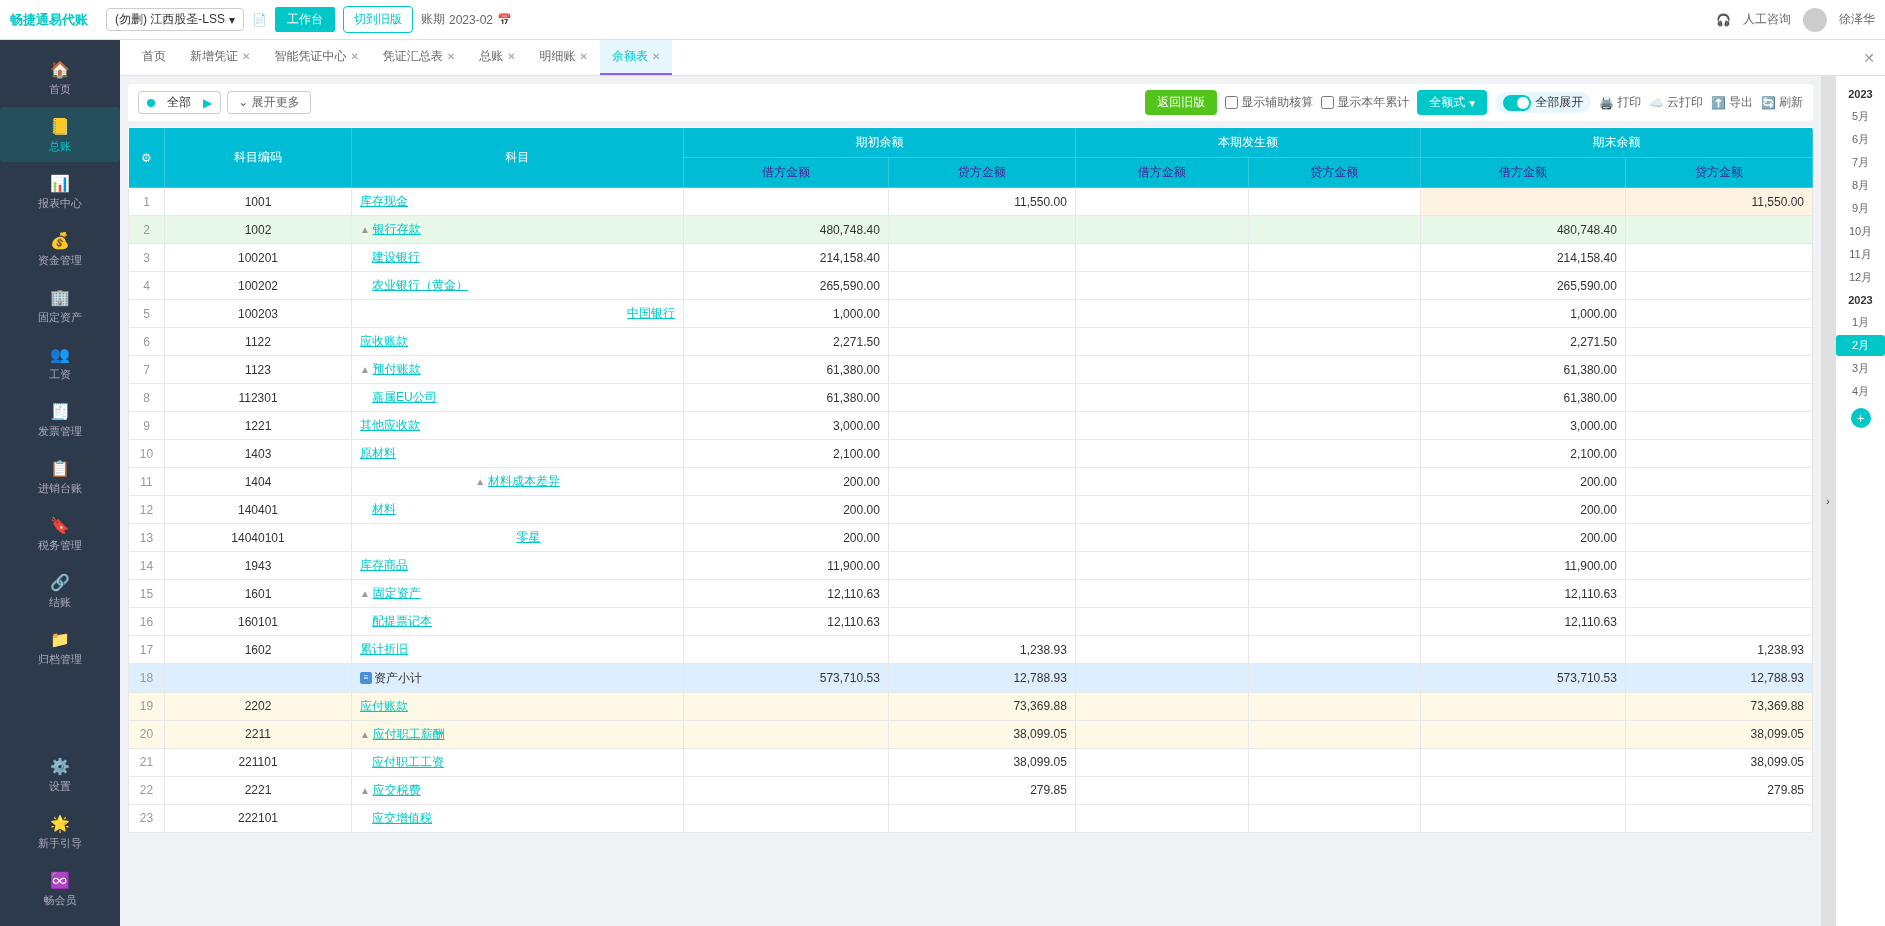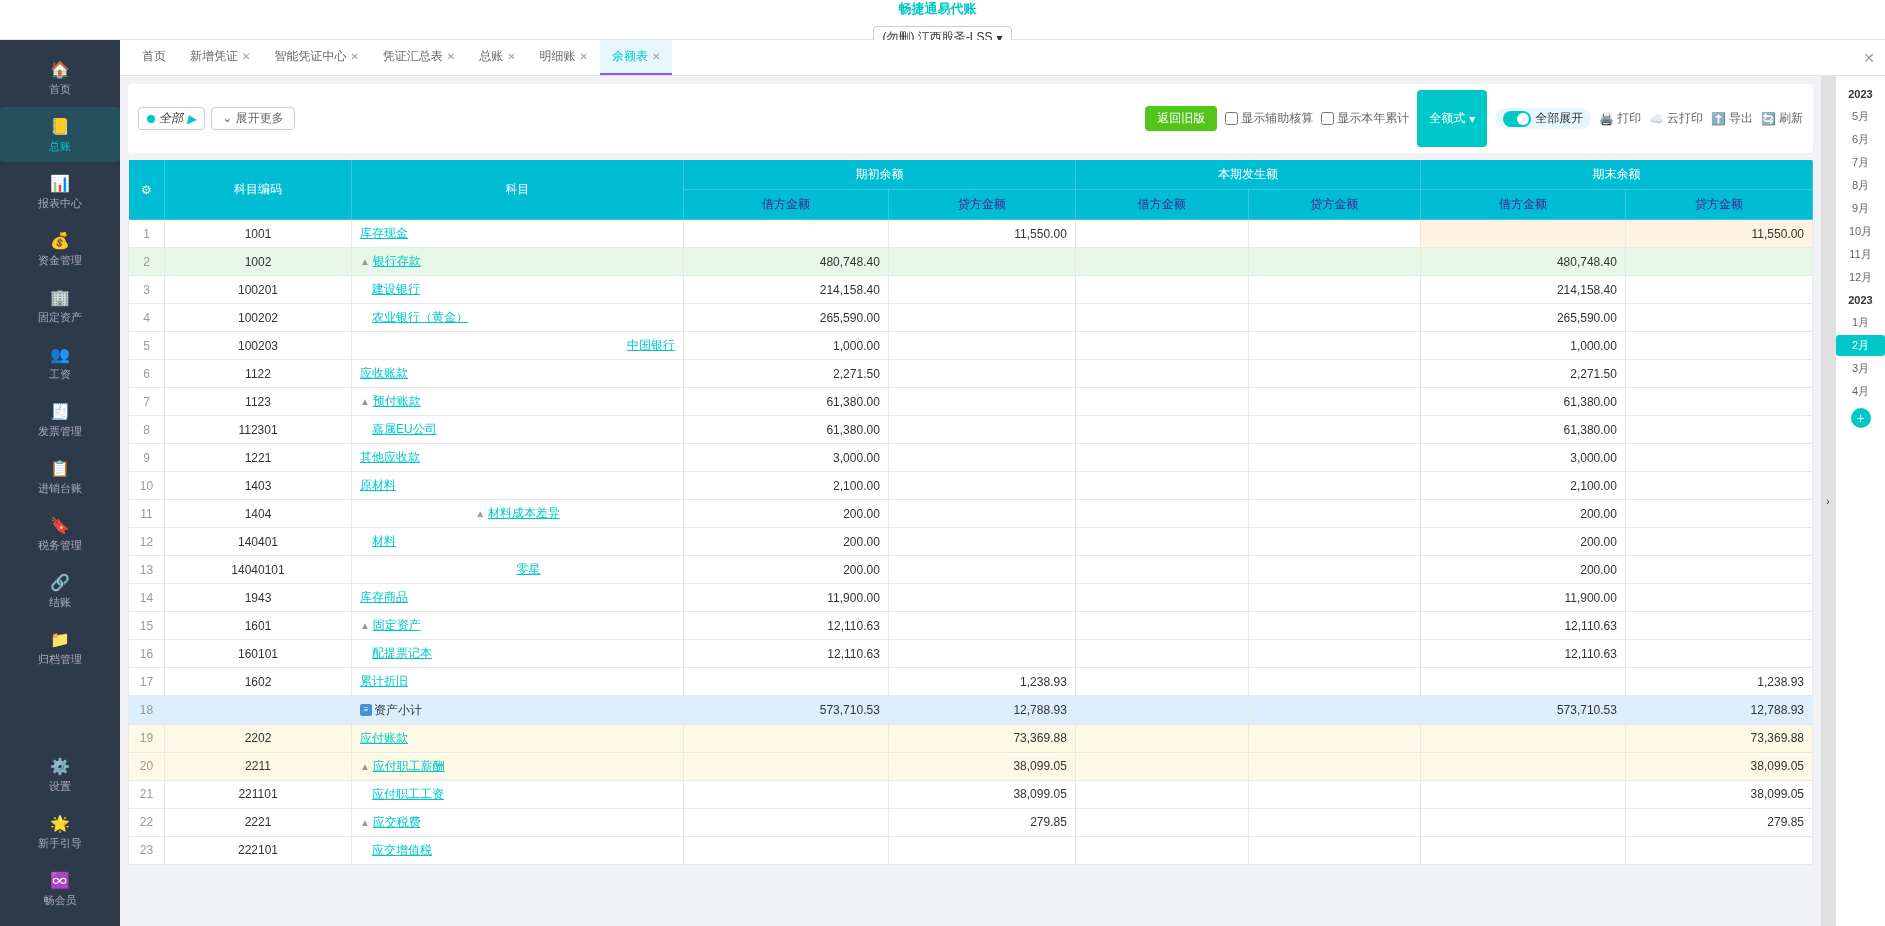"畅捷通易代账" .top-bar { flex-direction: column -> none }
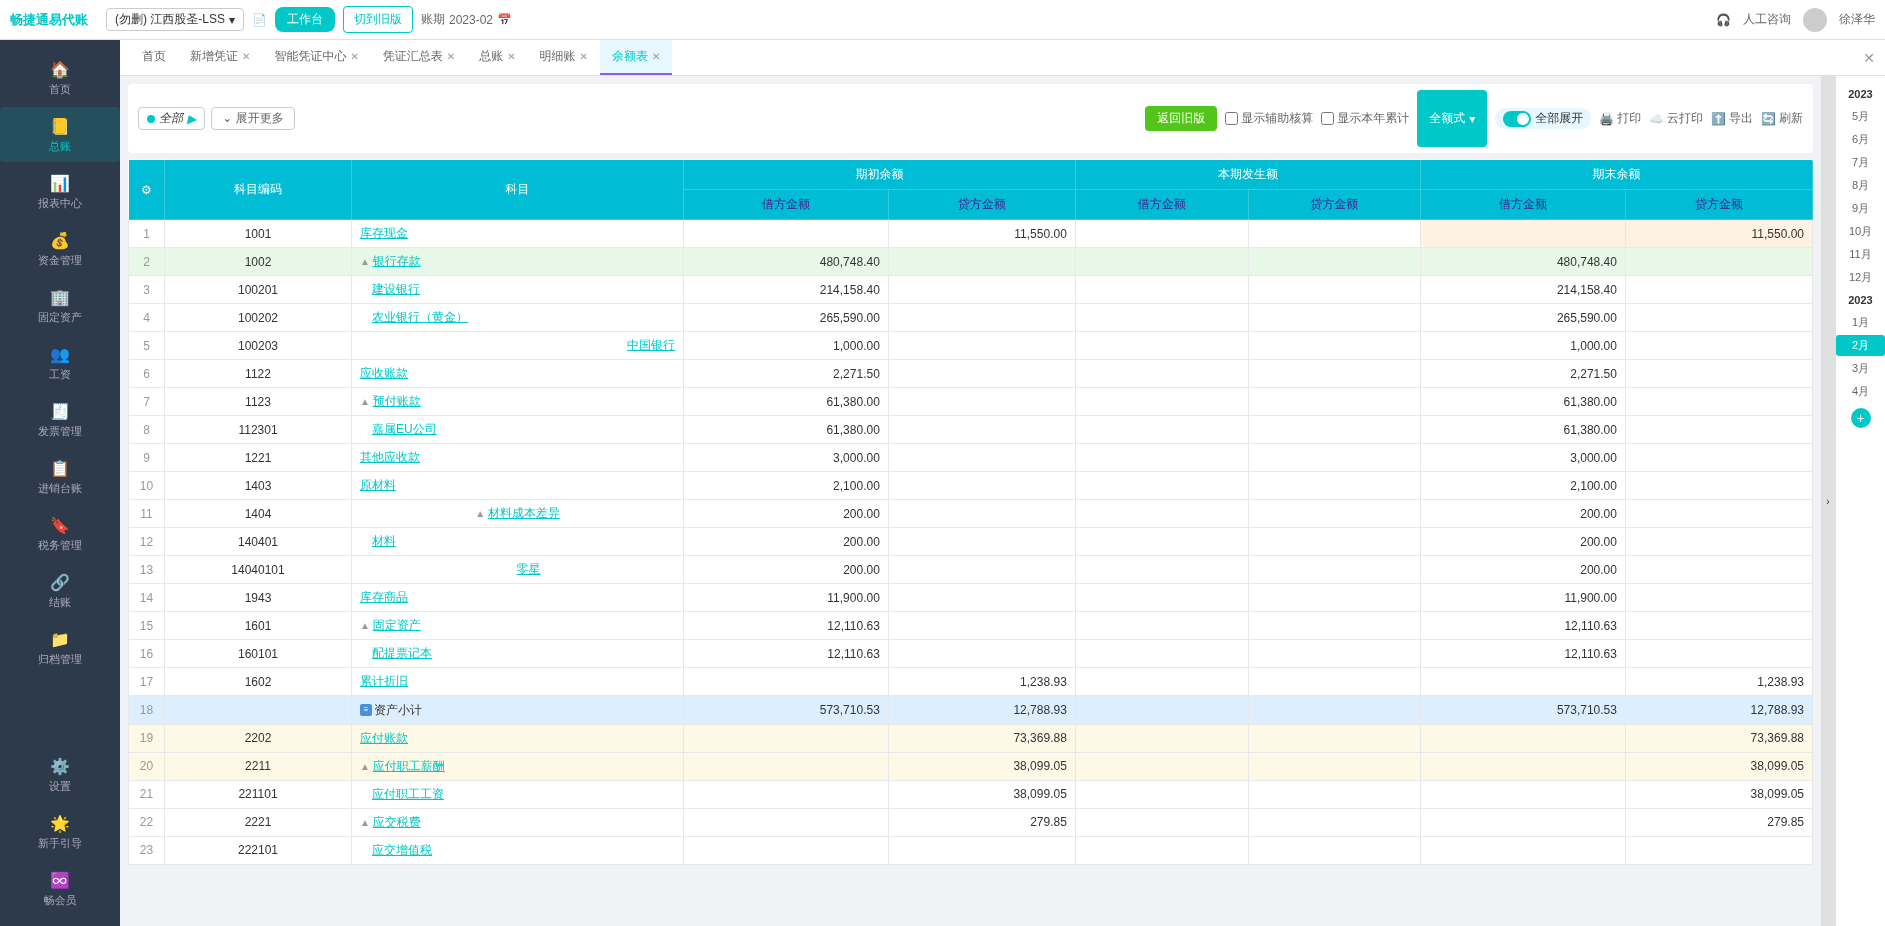"工作台" .btn-workbench { border-radius: 8px -> 2px }
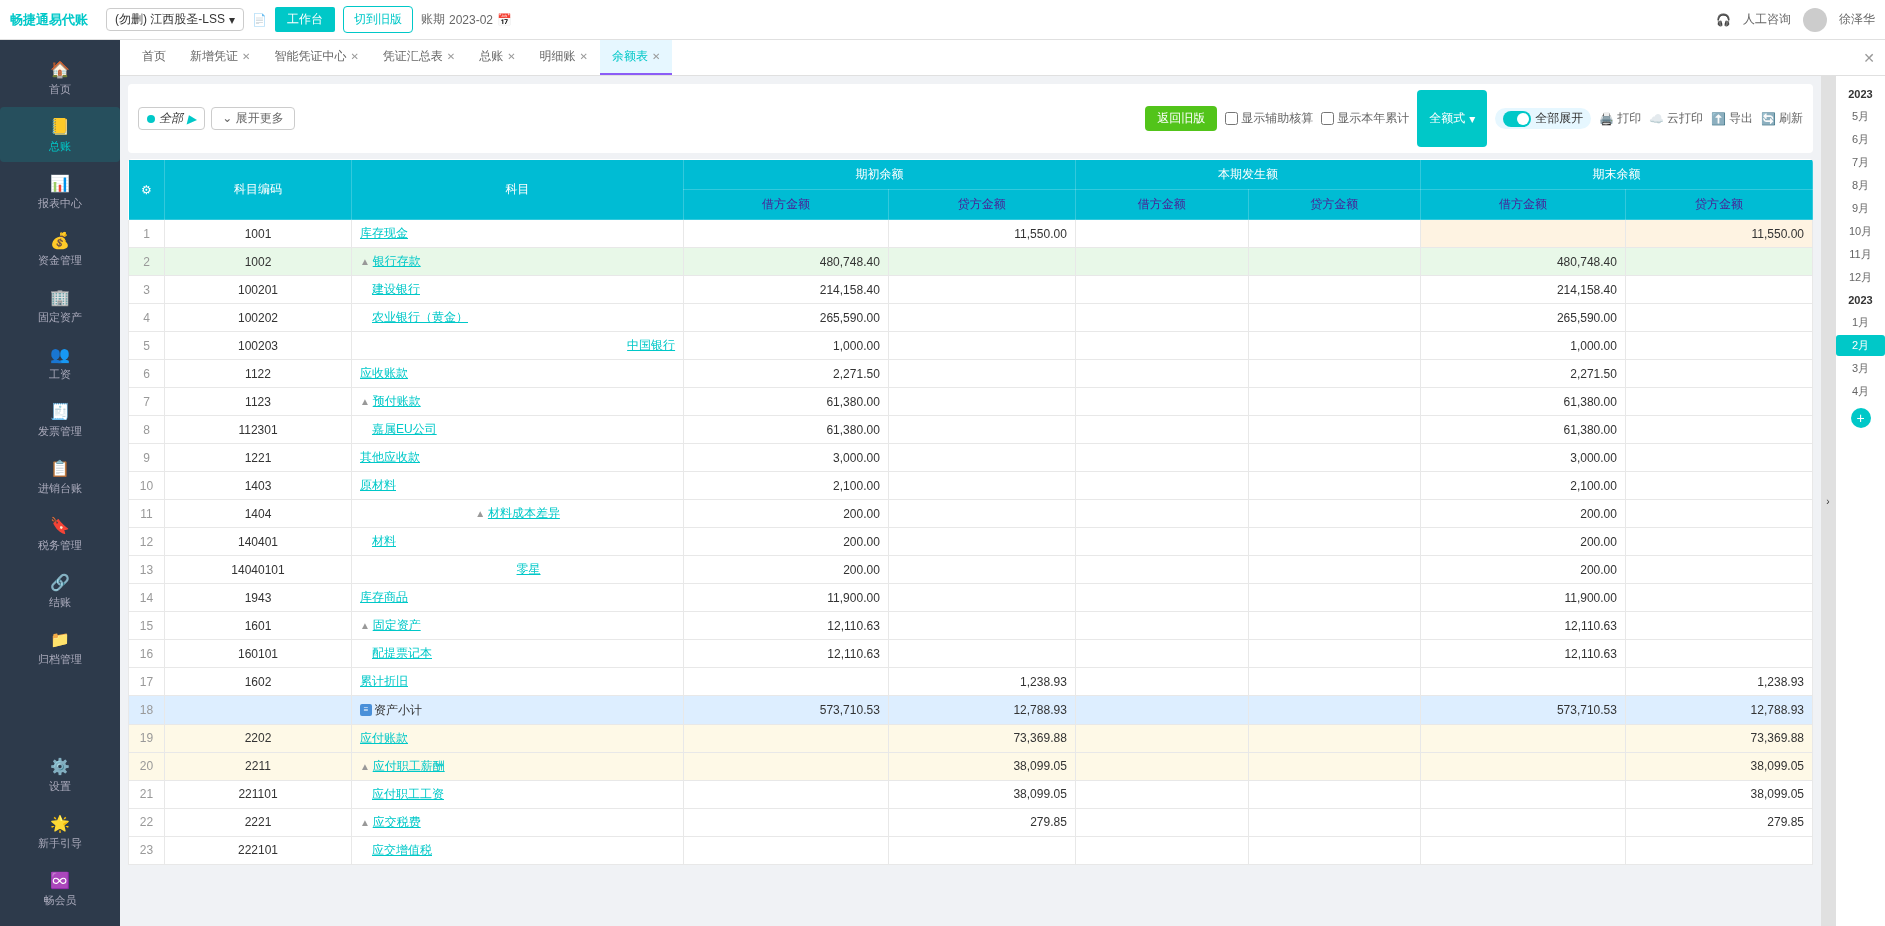"全部" .all-filter { font-style: italic -> none; gap: 4px -> 12px }
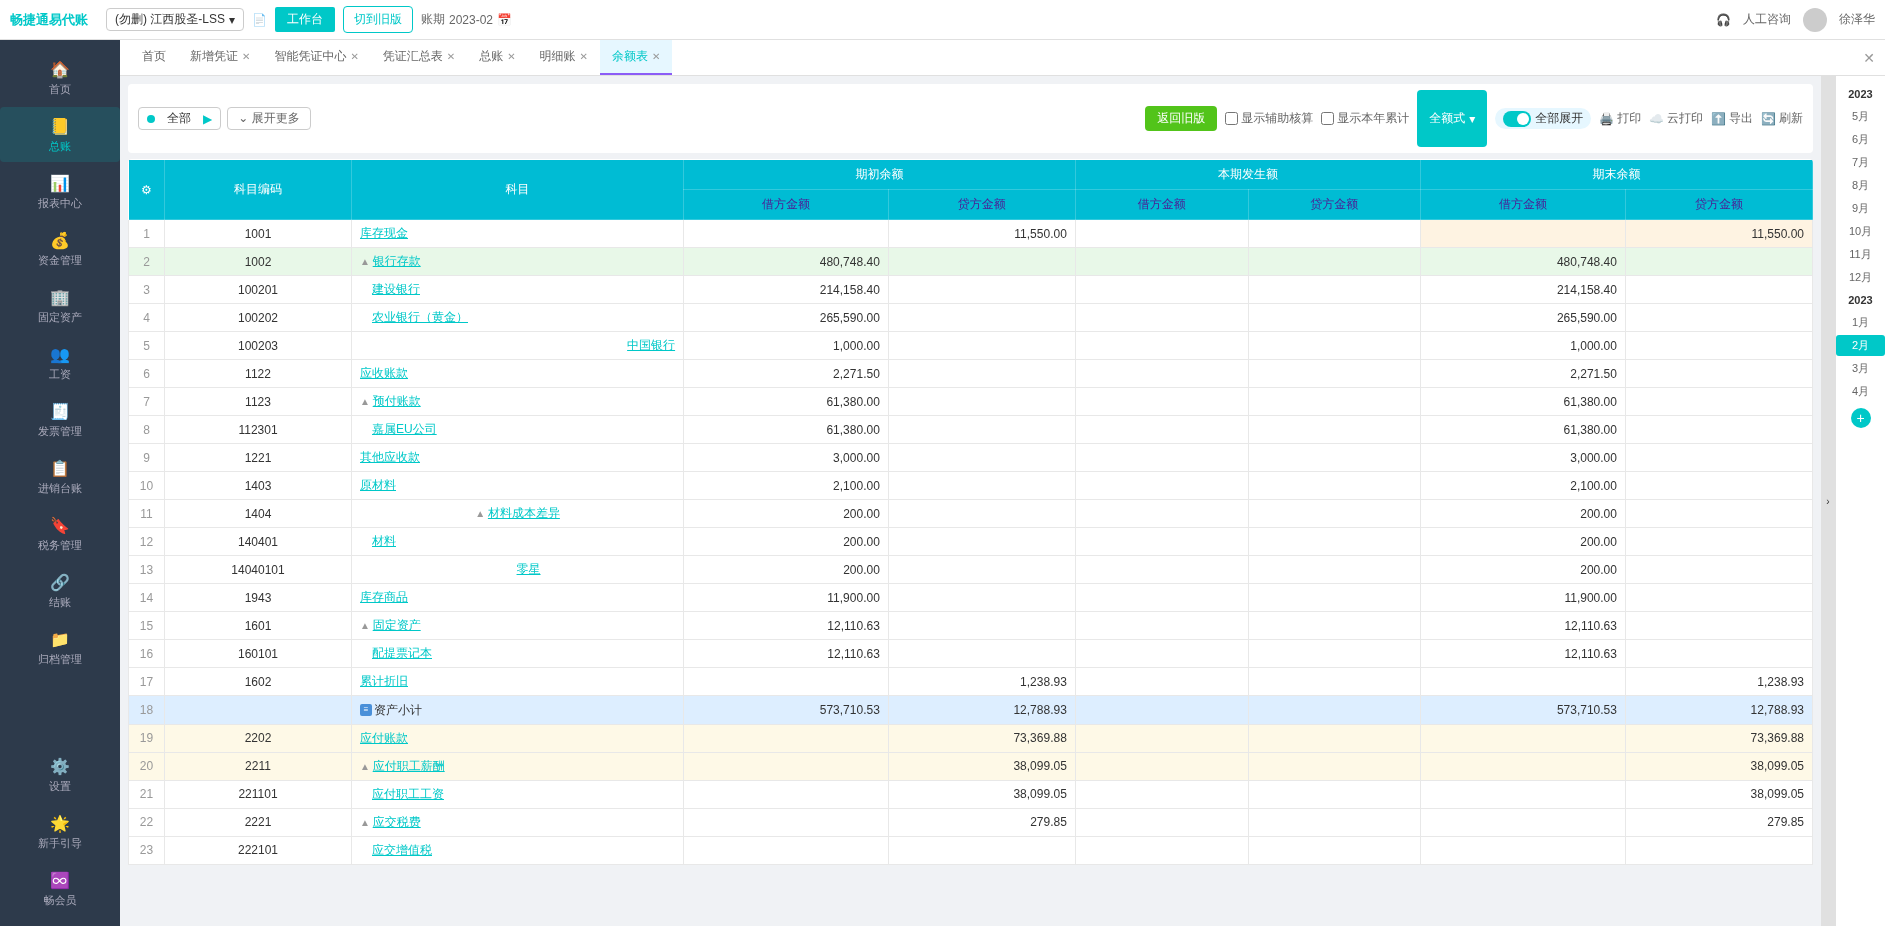"全额式" .btn-fullscreen { padding: 20px 12px -> 4px 12px }
